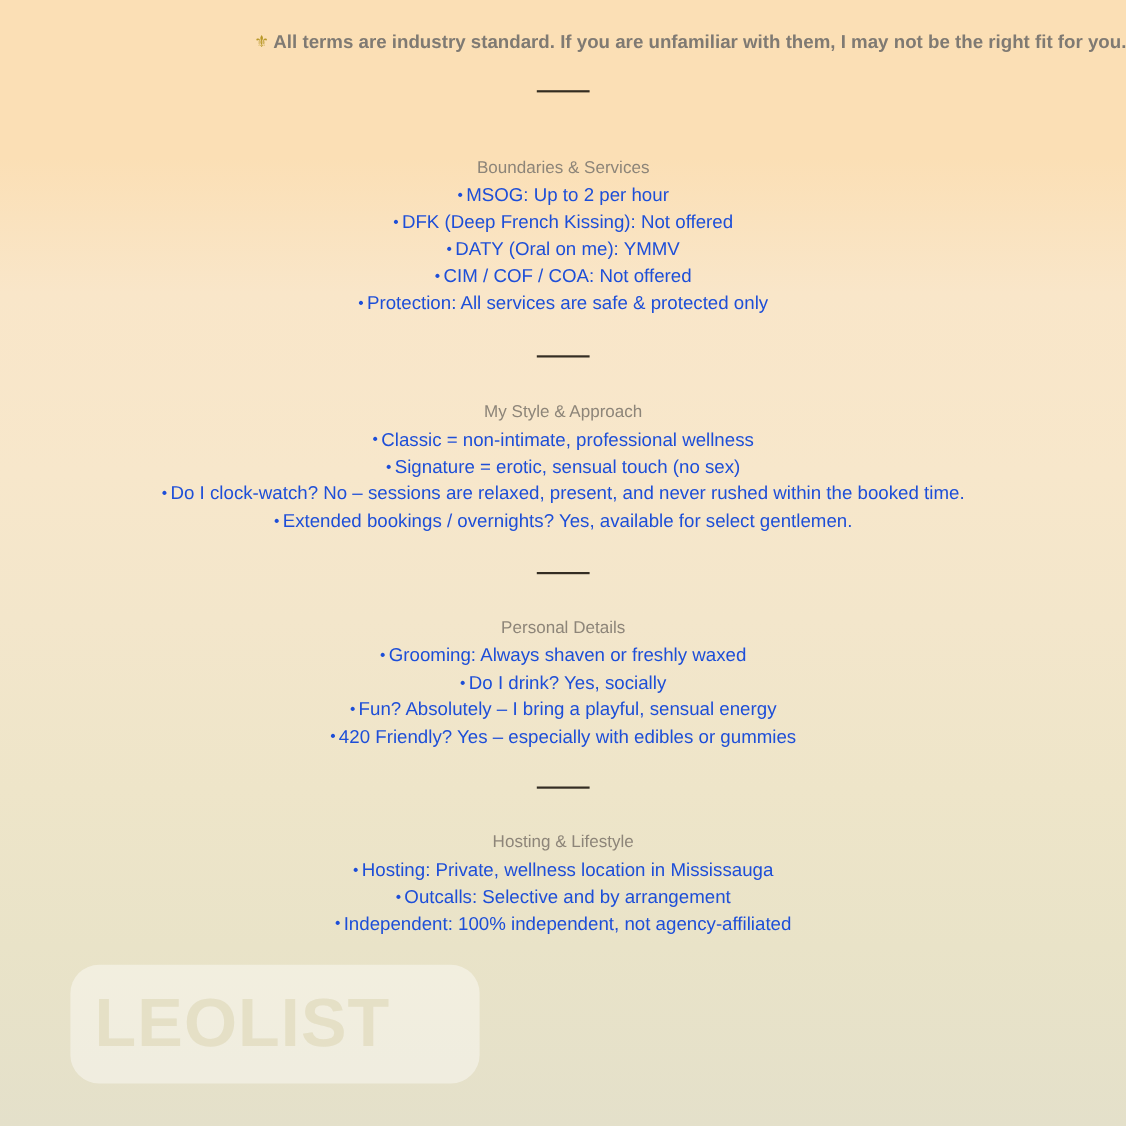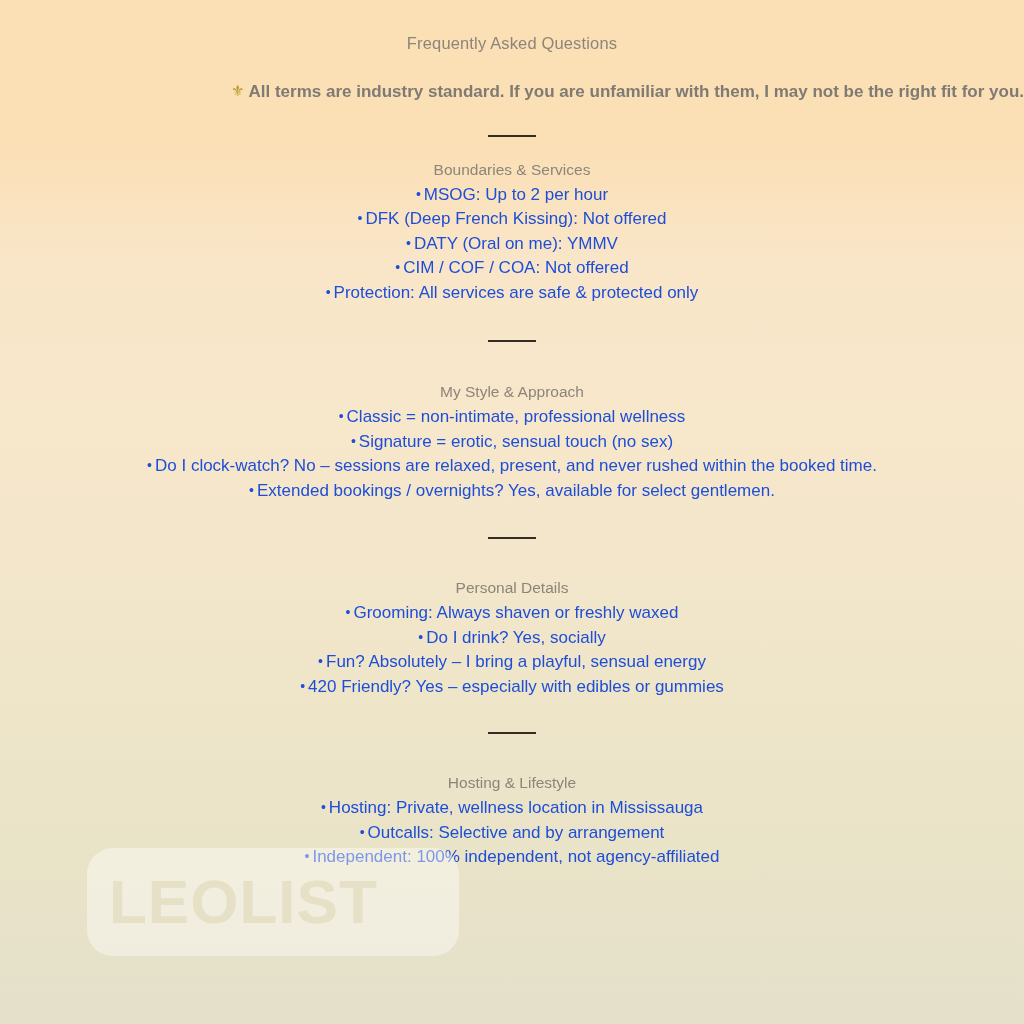"Frequently Asked Questions" div.doc-title { html: <div>Frequently Asked Questions</div> -> none }
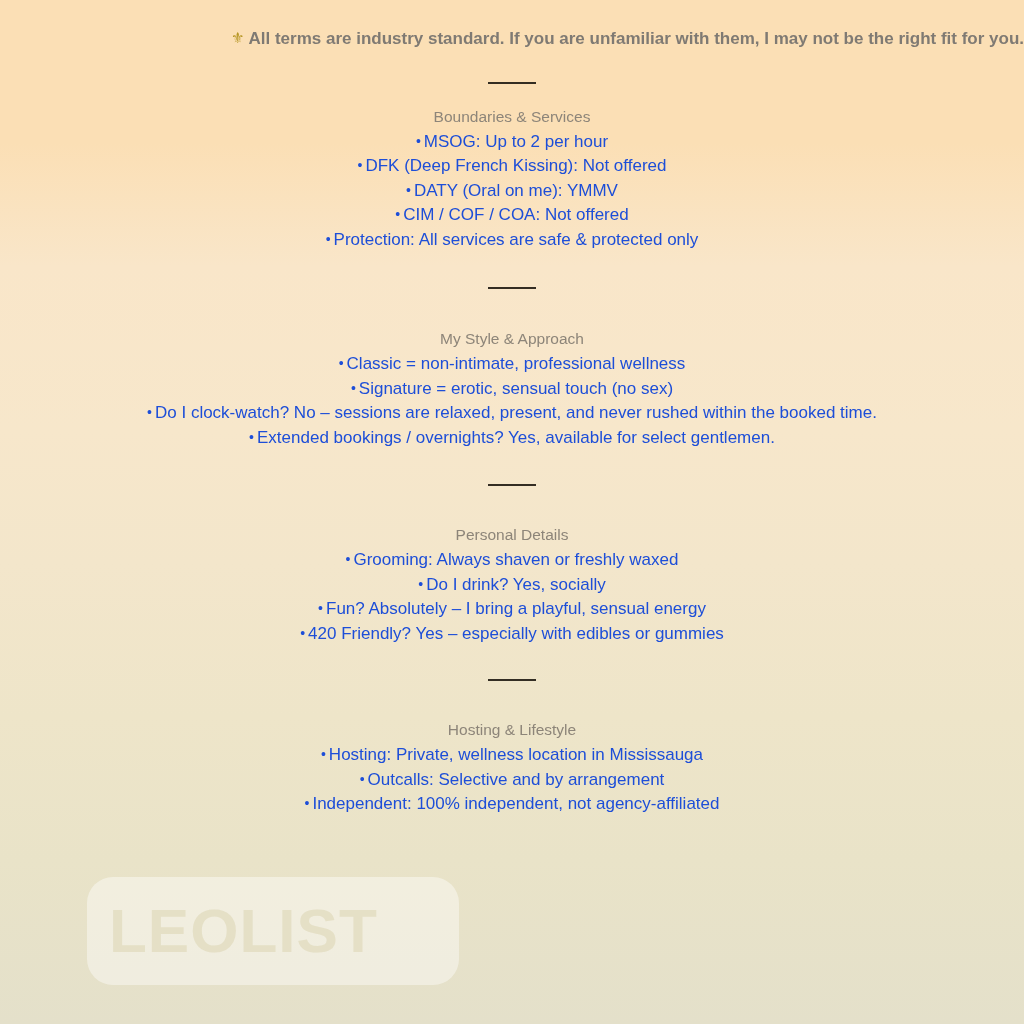"Boundaries & Services" div.section { margin-top: 21px -> 57px }
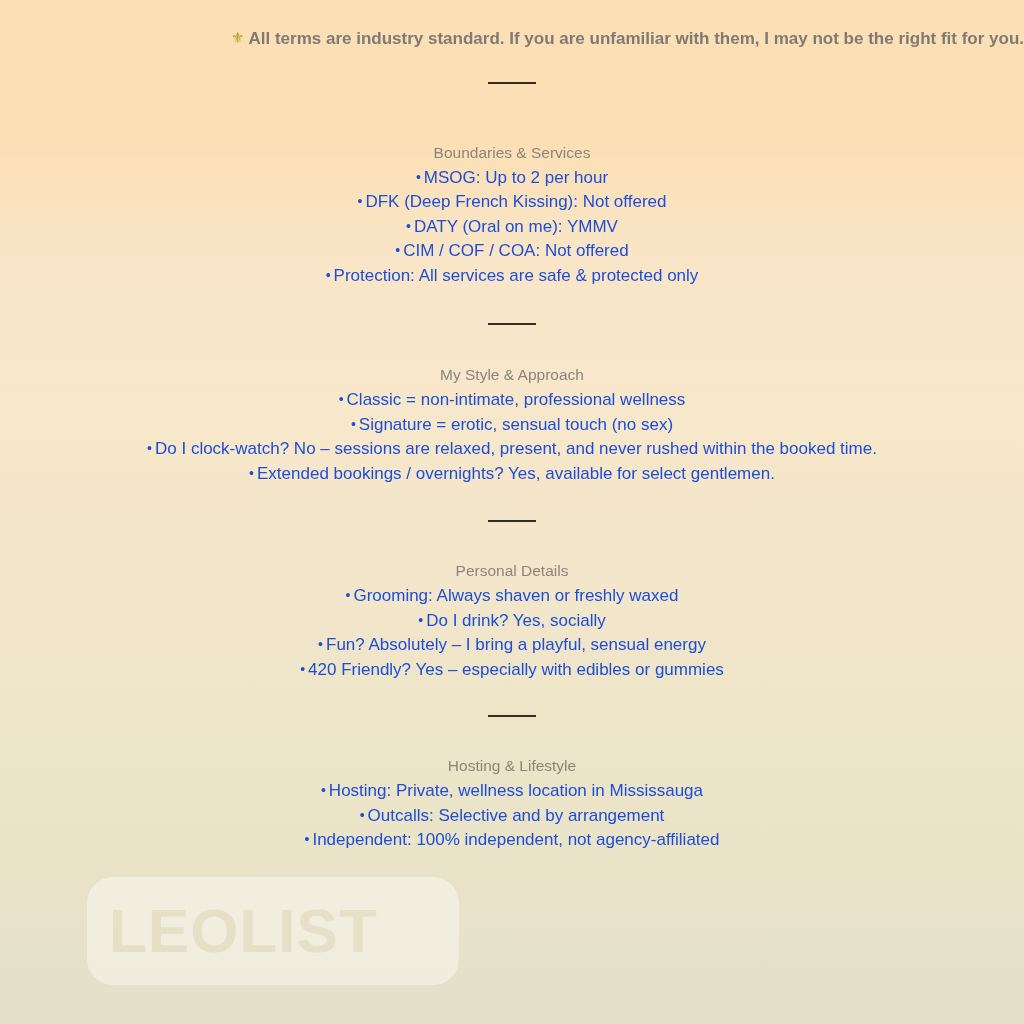"LEOLIST" .watermark { left: 87px -> 64px }
